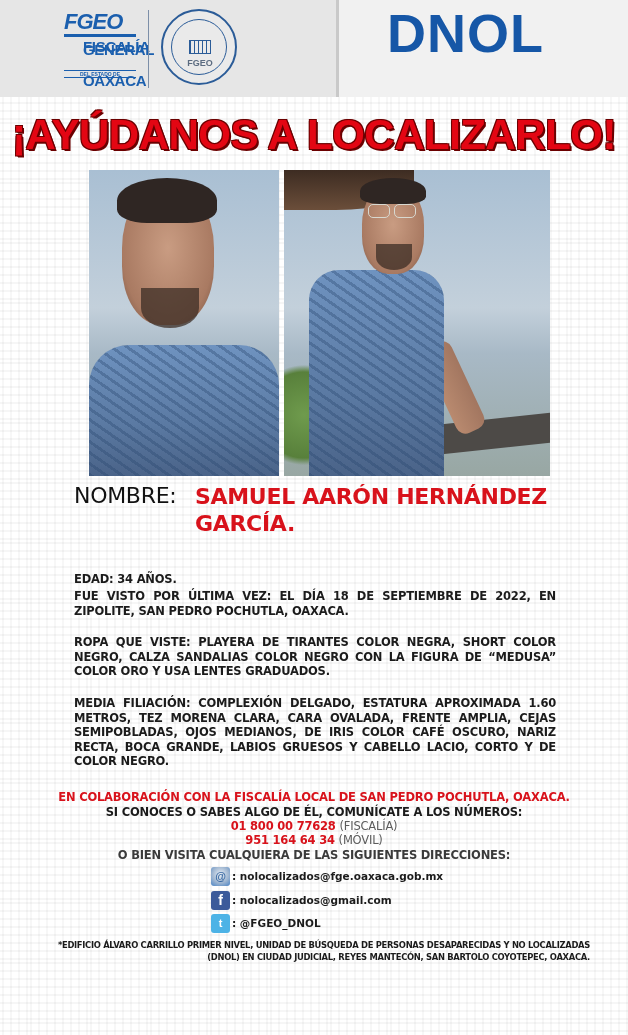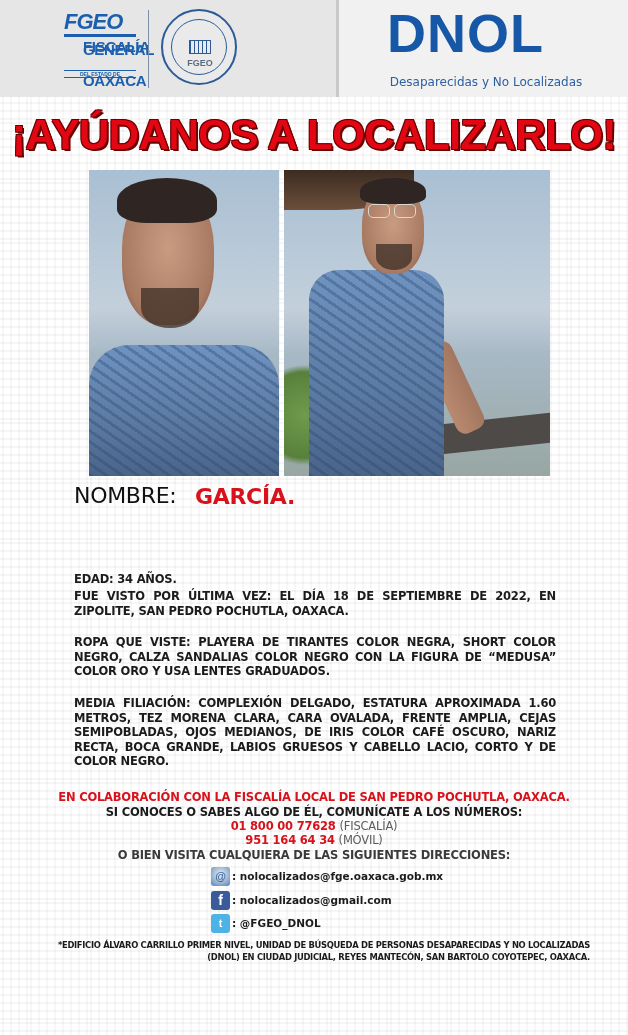"Desaparecidas y No Localizadas" div.dnol-sub { html: <div>Desaparecidas y No Localizadas</div> -> none }
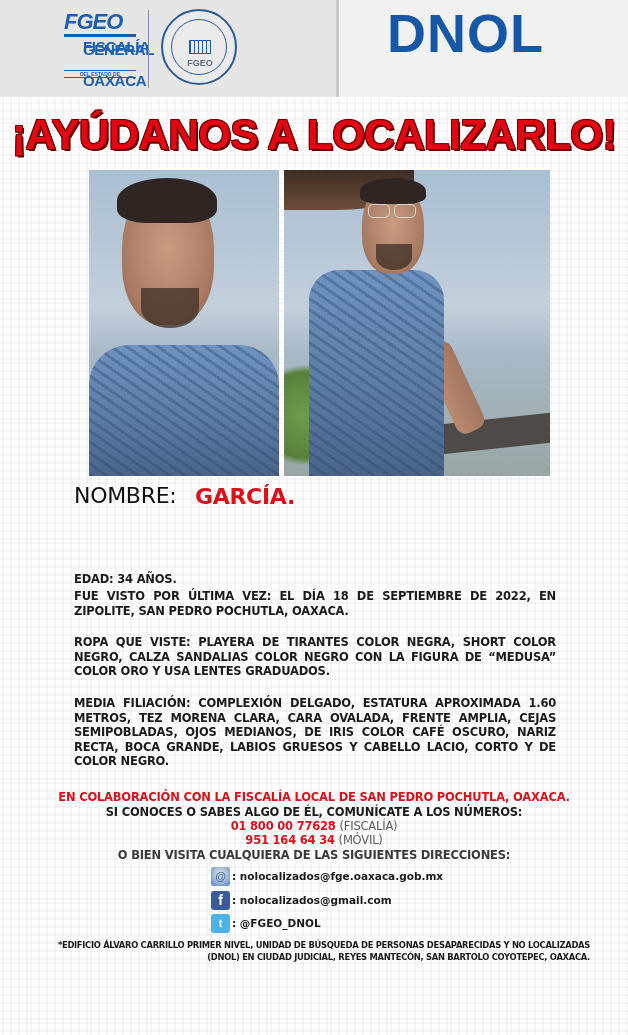"SAMUEL AARÓN HERNÁNDEZ" div { html: none -> <div>SAMUEL AARÓN HERNÁNDEZ</div> }
